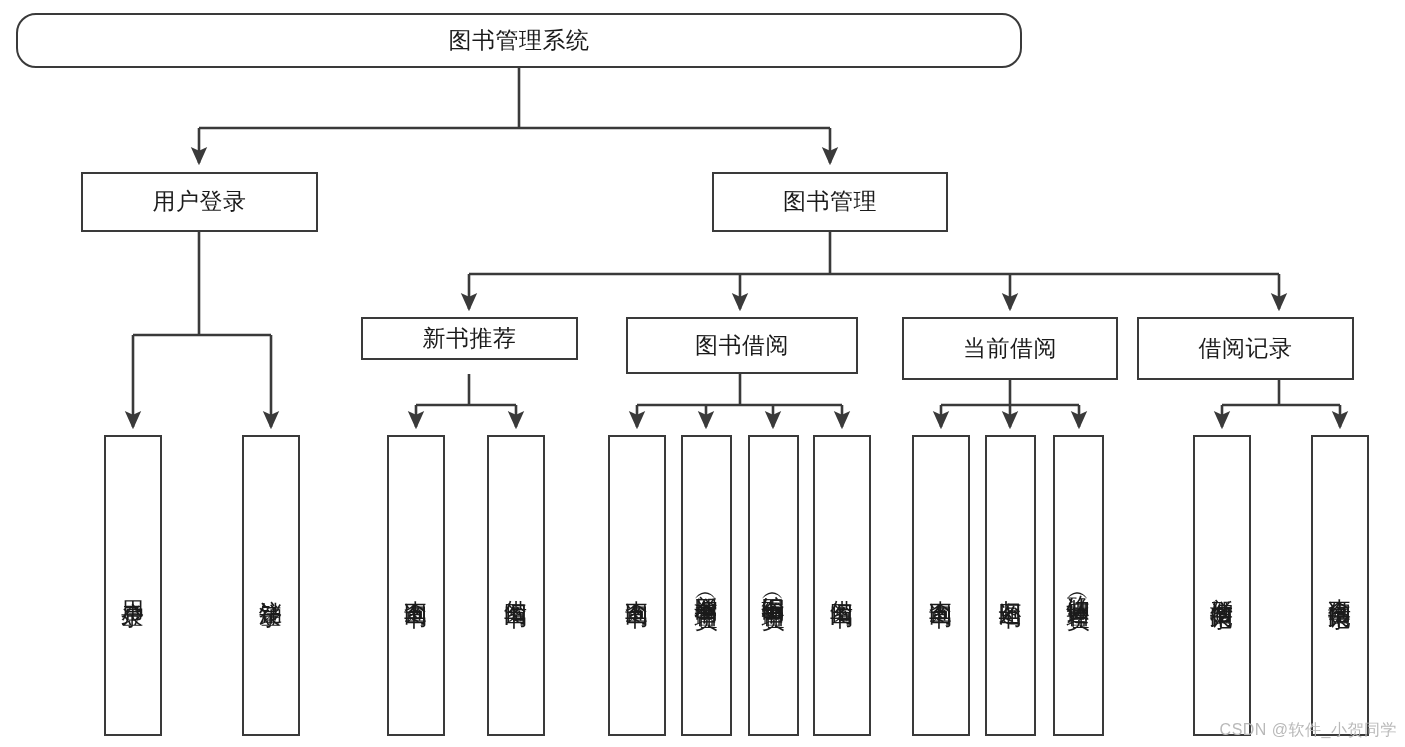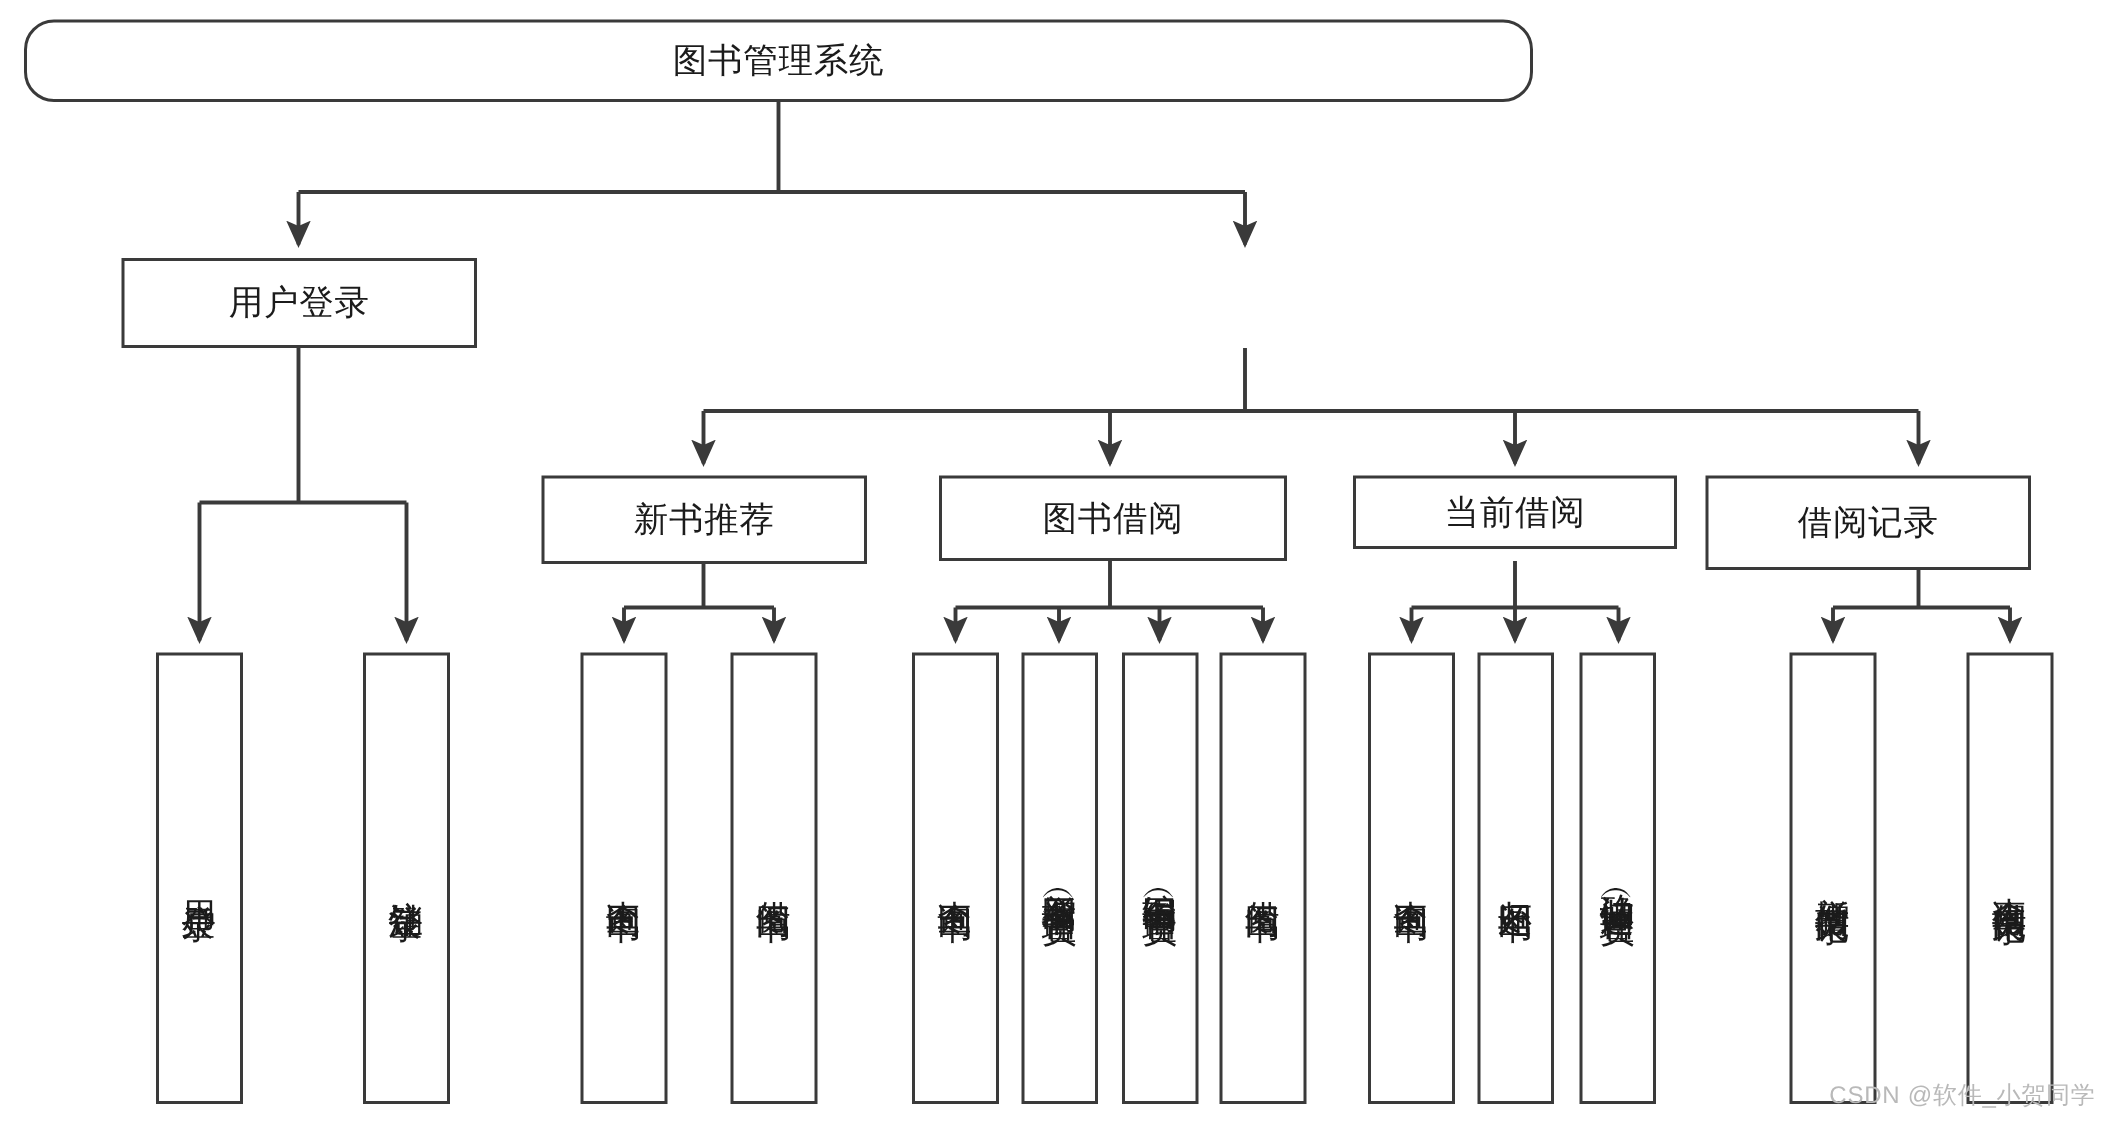"图书管理" div.node { html: none -> <div> <span>图书管理</span> </div> }
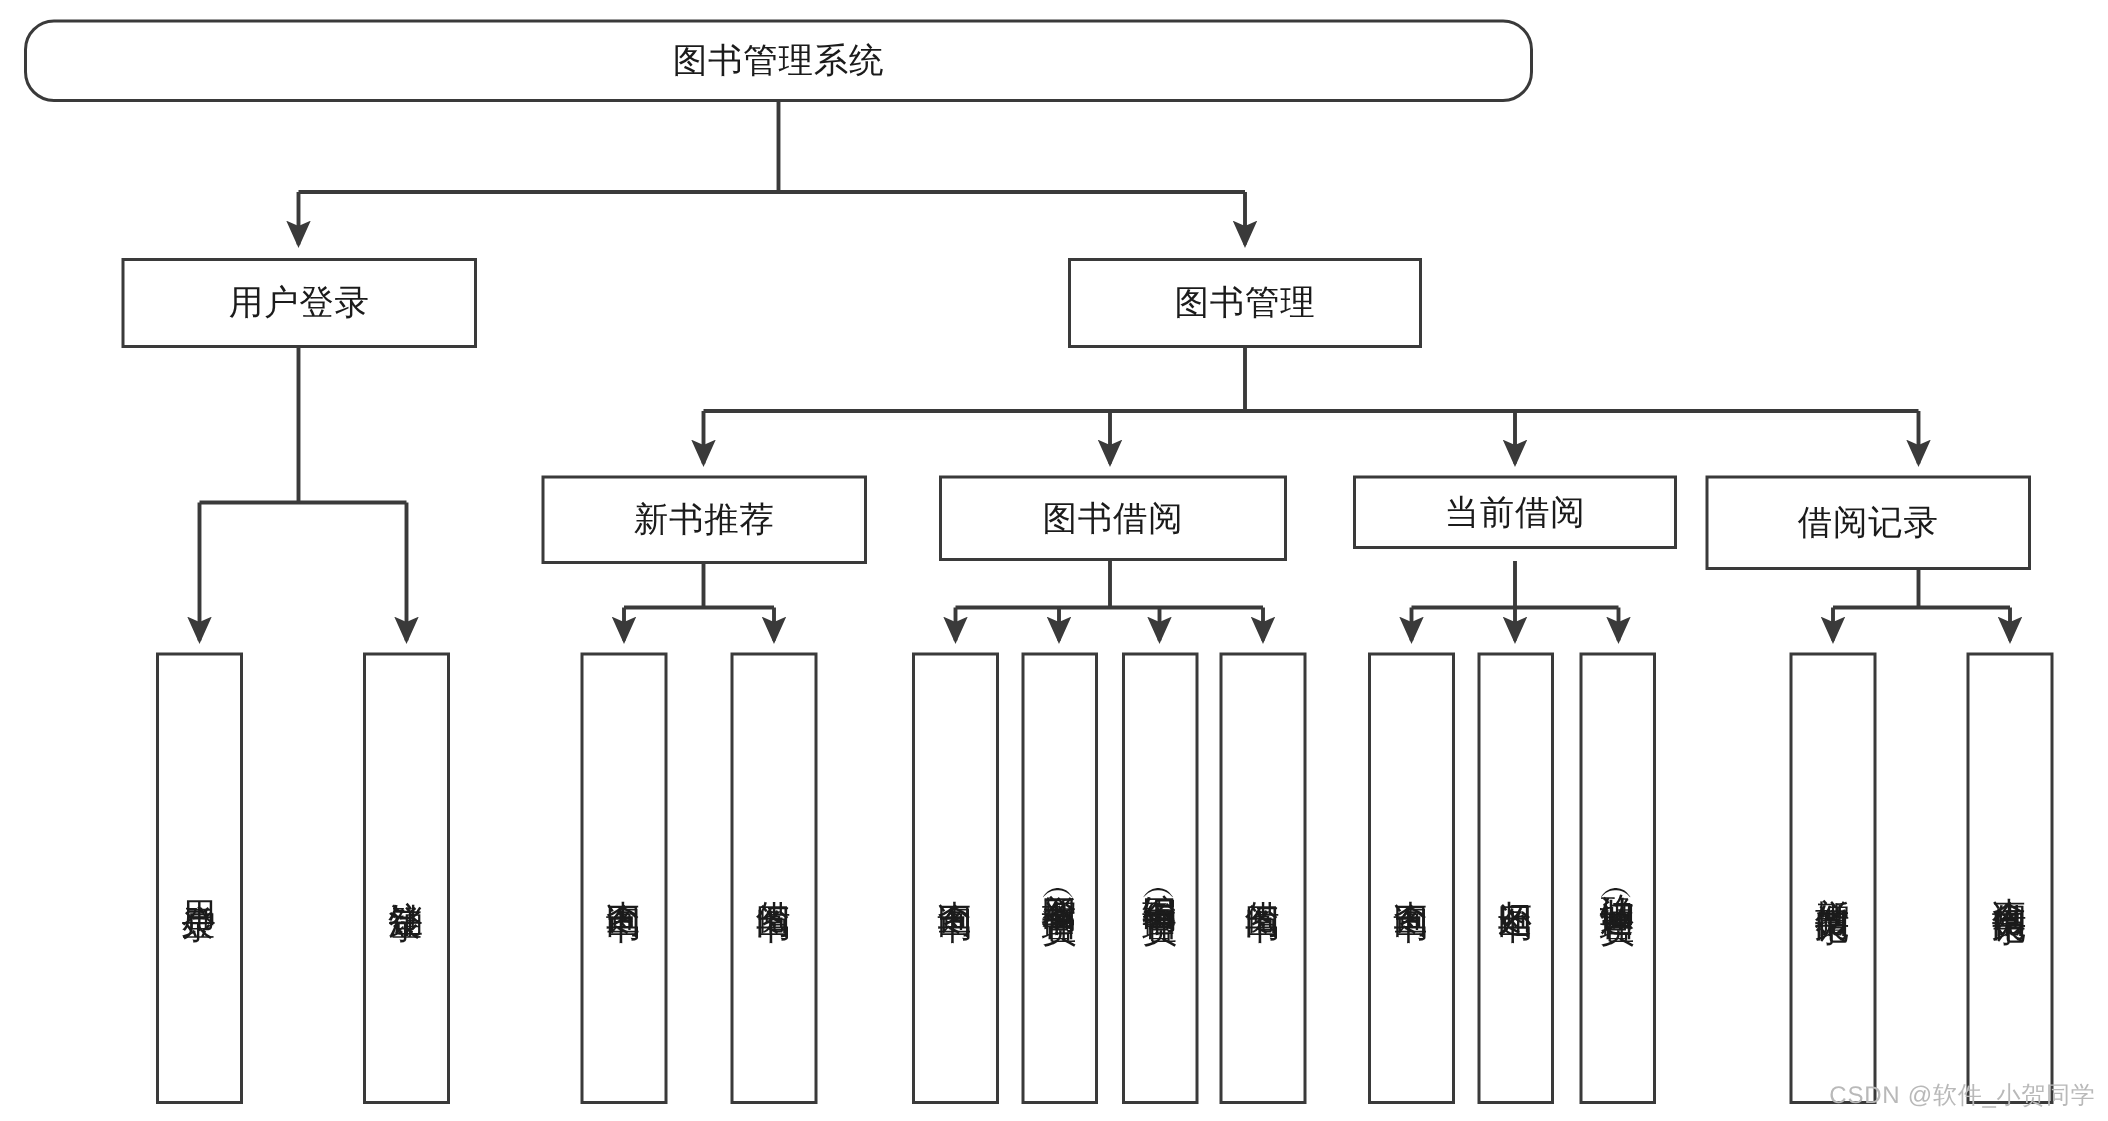"新书推荐" div.node { height: 59px -> 43px }
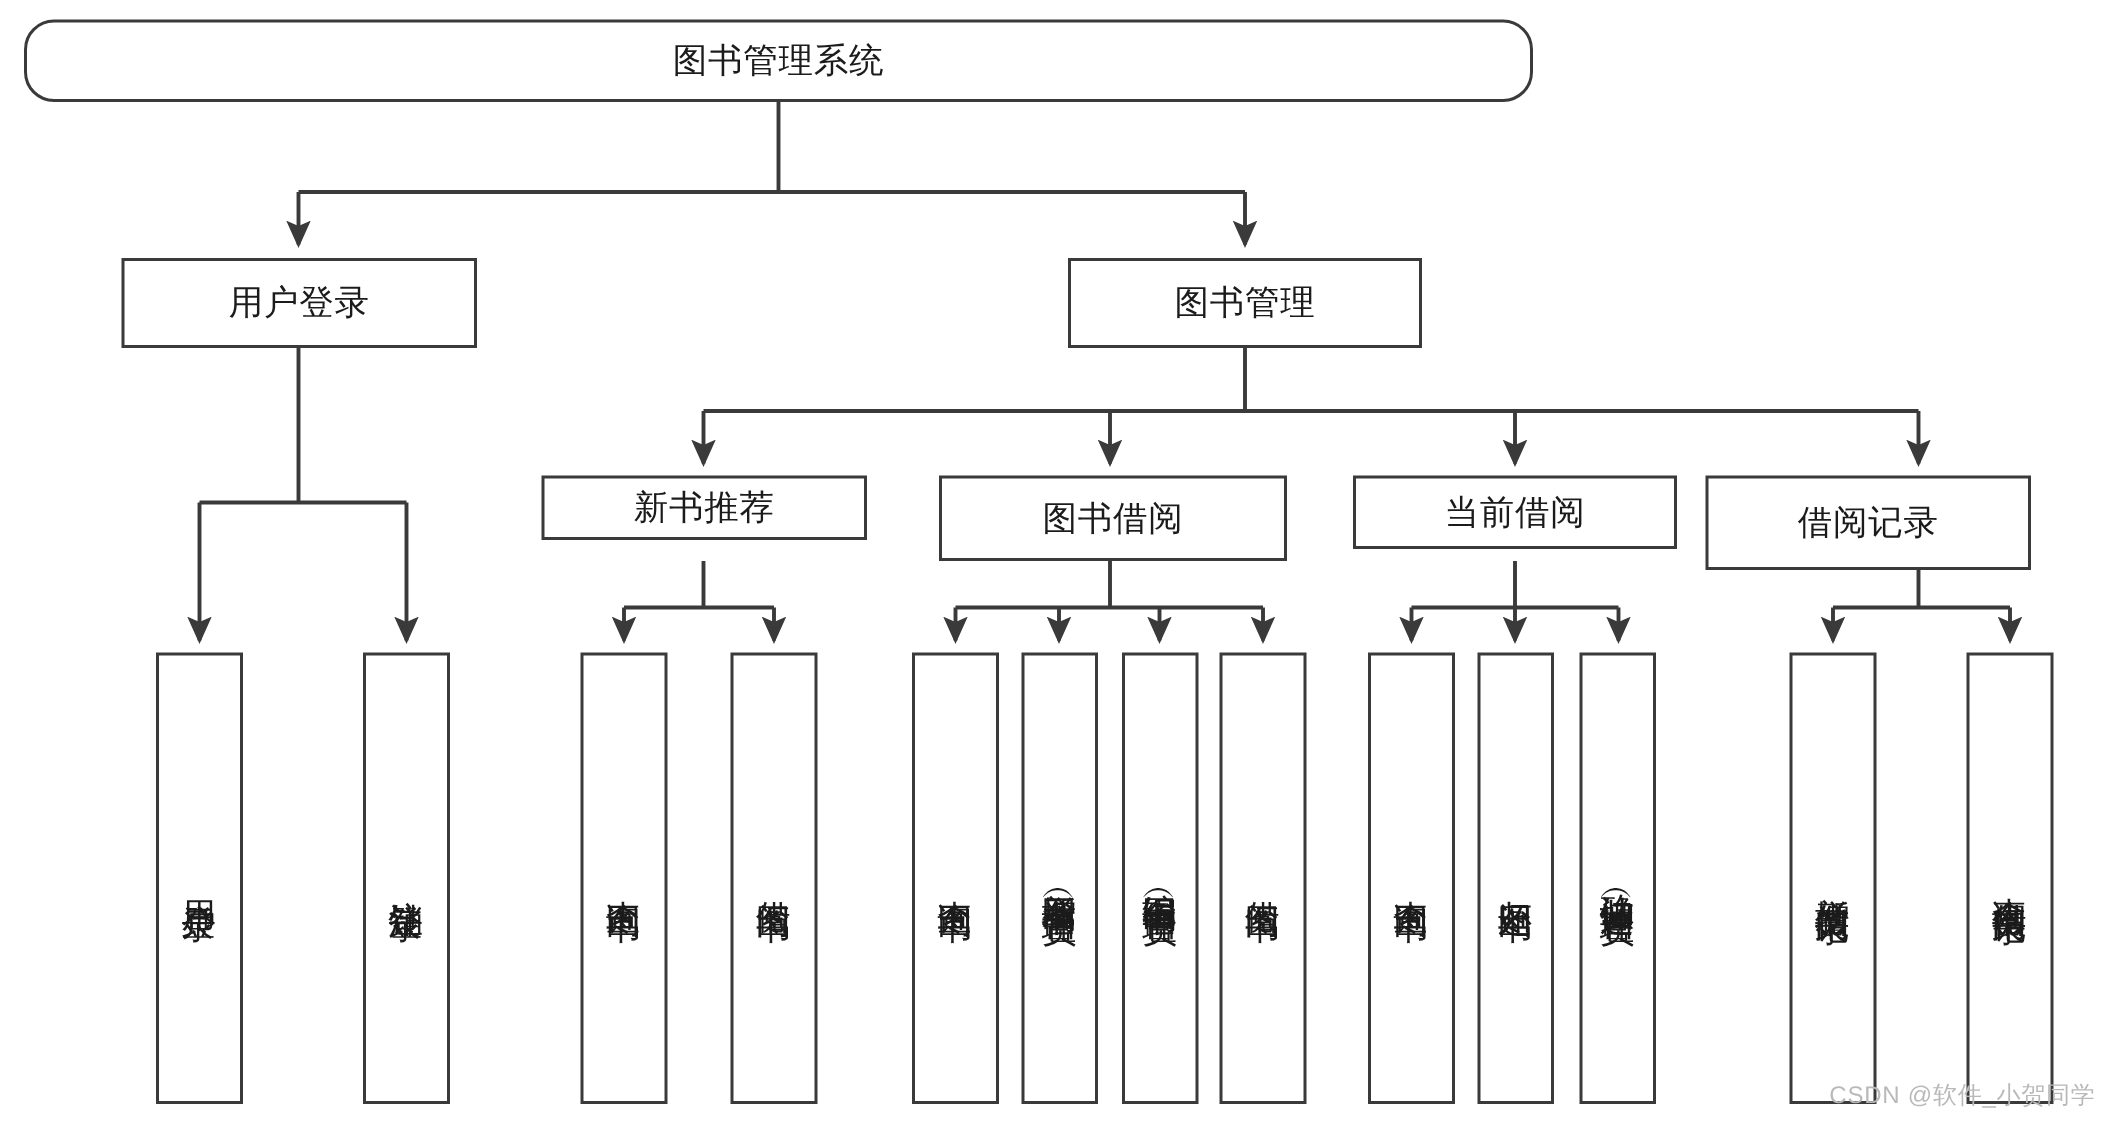"当前借阅" div.node { height: 49px -> 63px }
